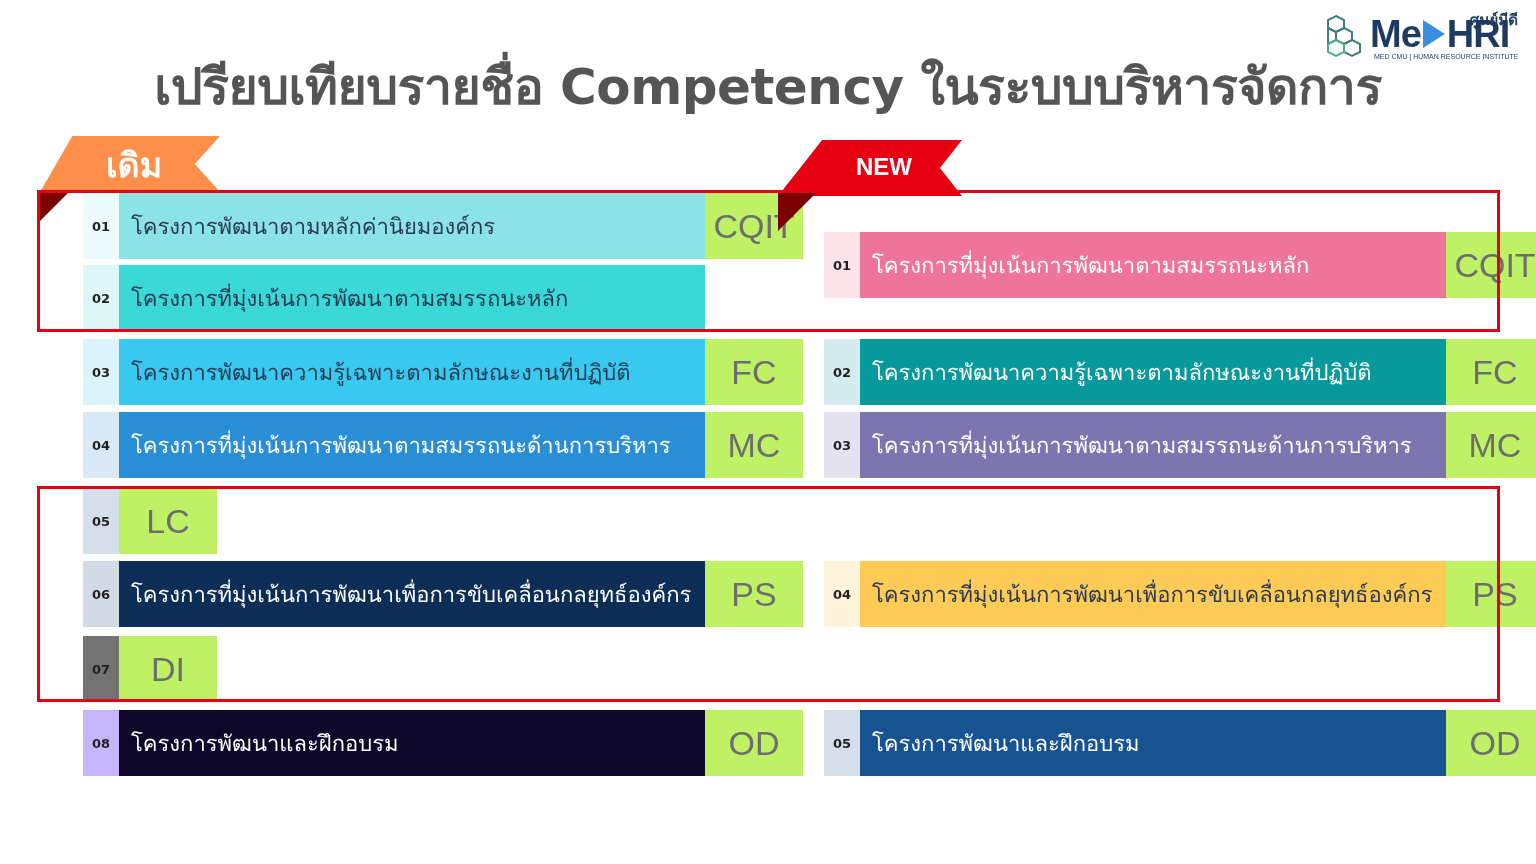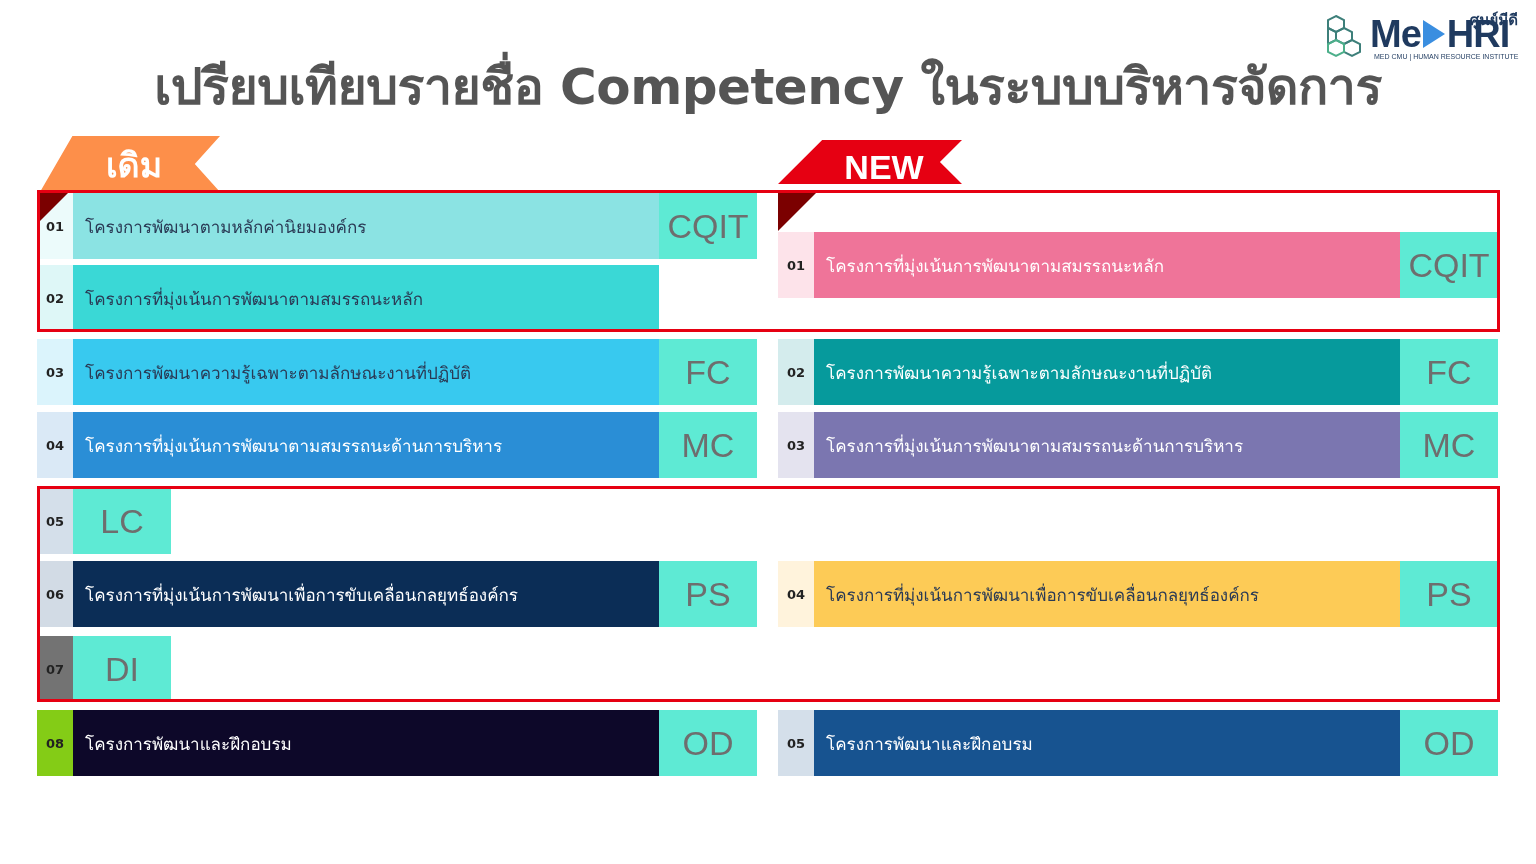"NEW" .ribbon-new { font-size: 34px -> 24px; height: 44px -> 56px }
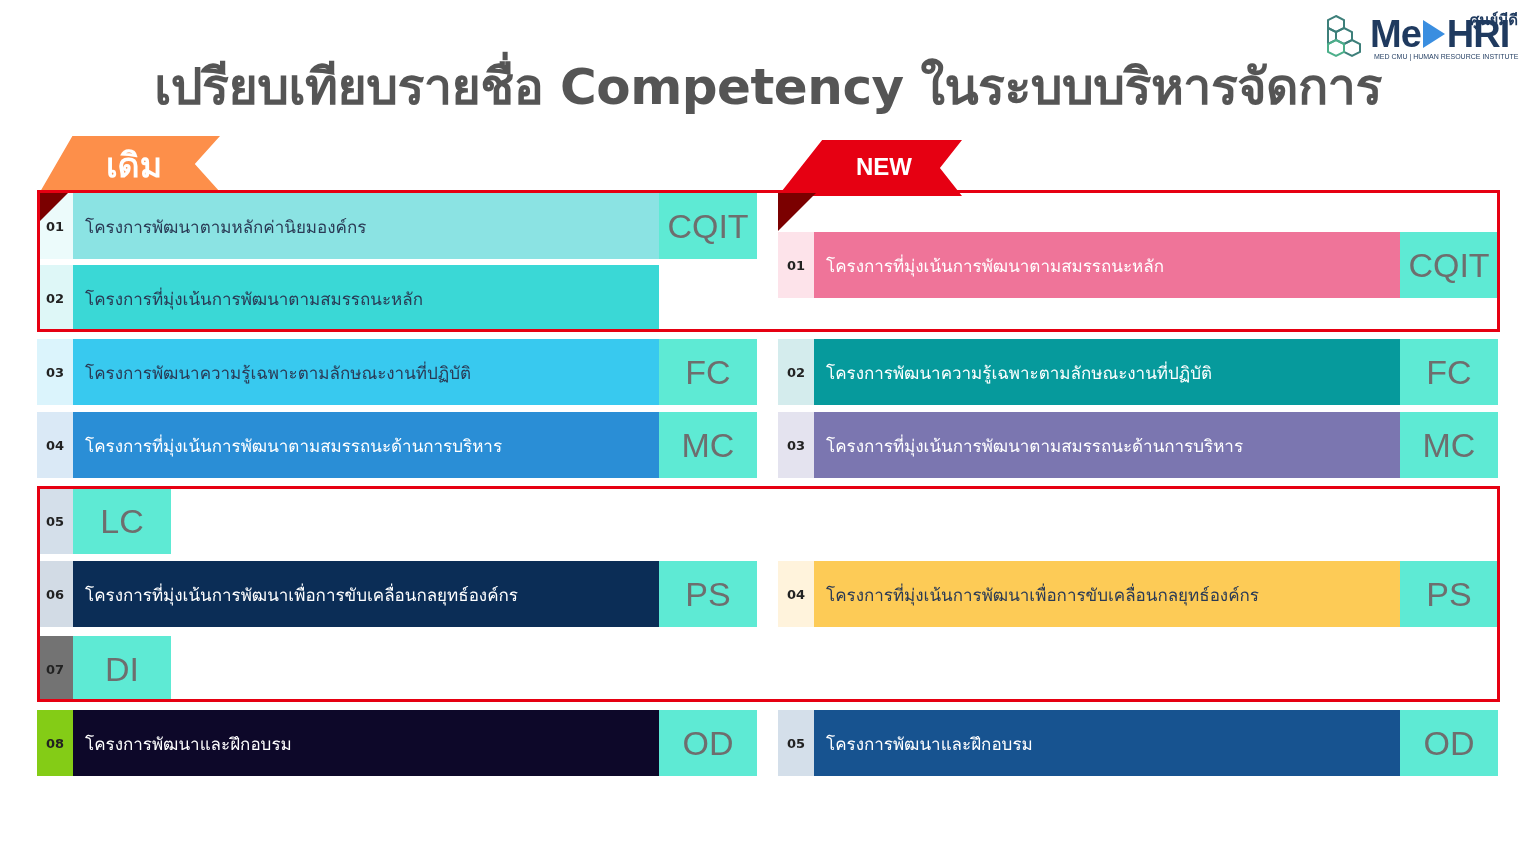"01" .row { margin-left: none -> 46px }
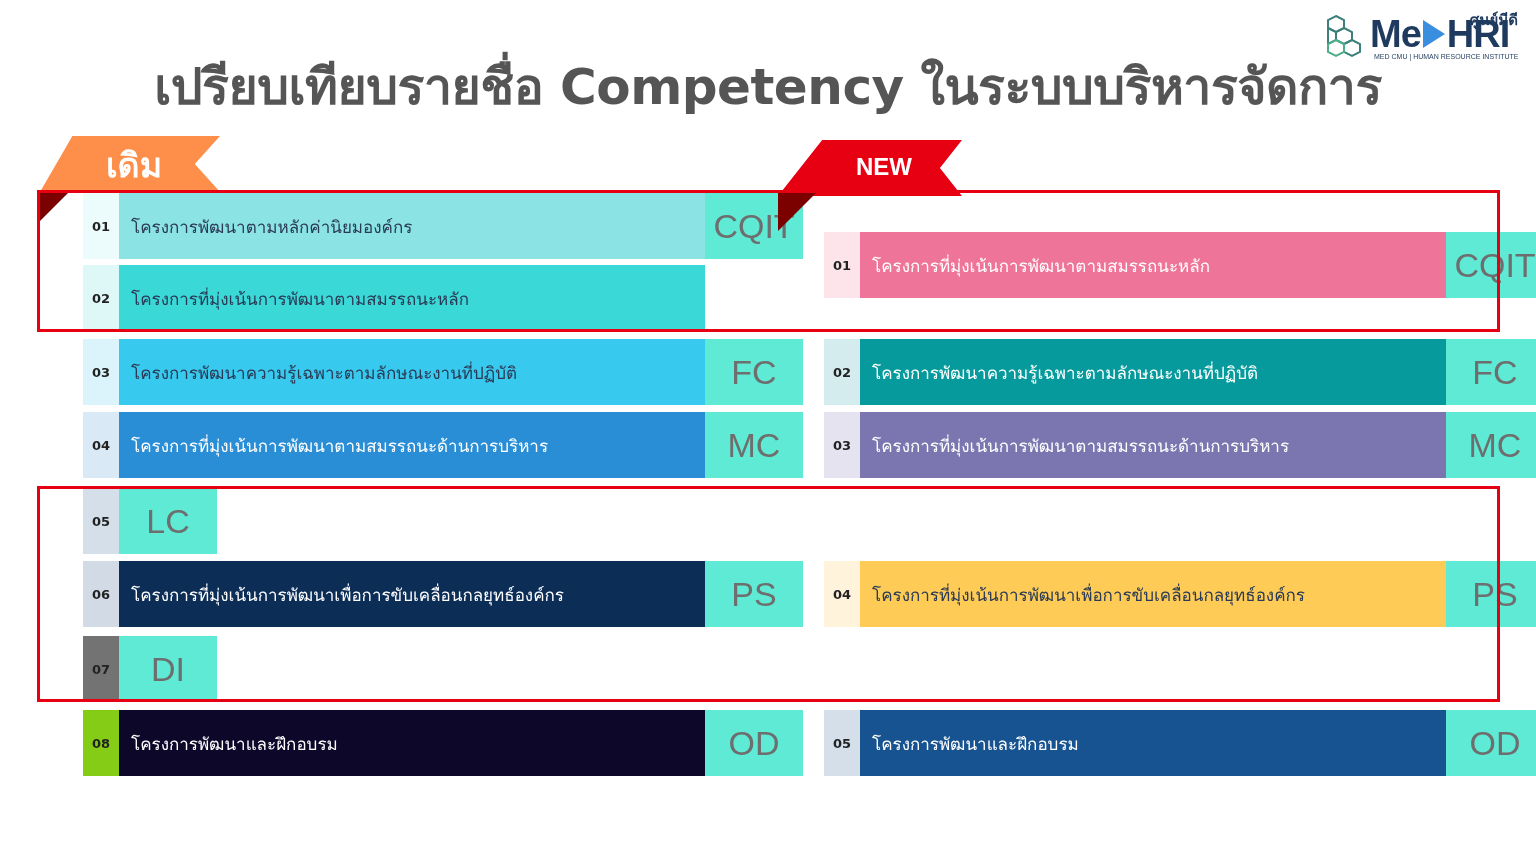"โครงการพัฒนาตามหลักค่านิยมองค์กร" .row .label { font-size: 17px -> 22px }
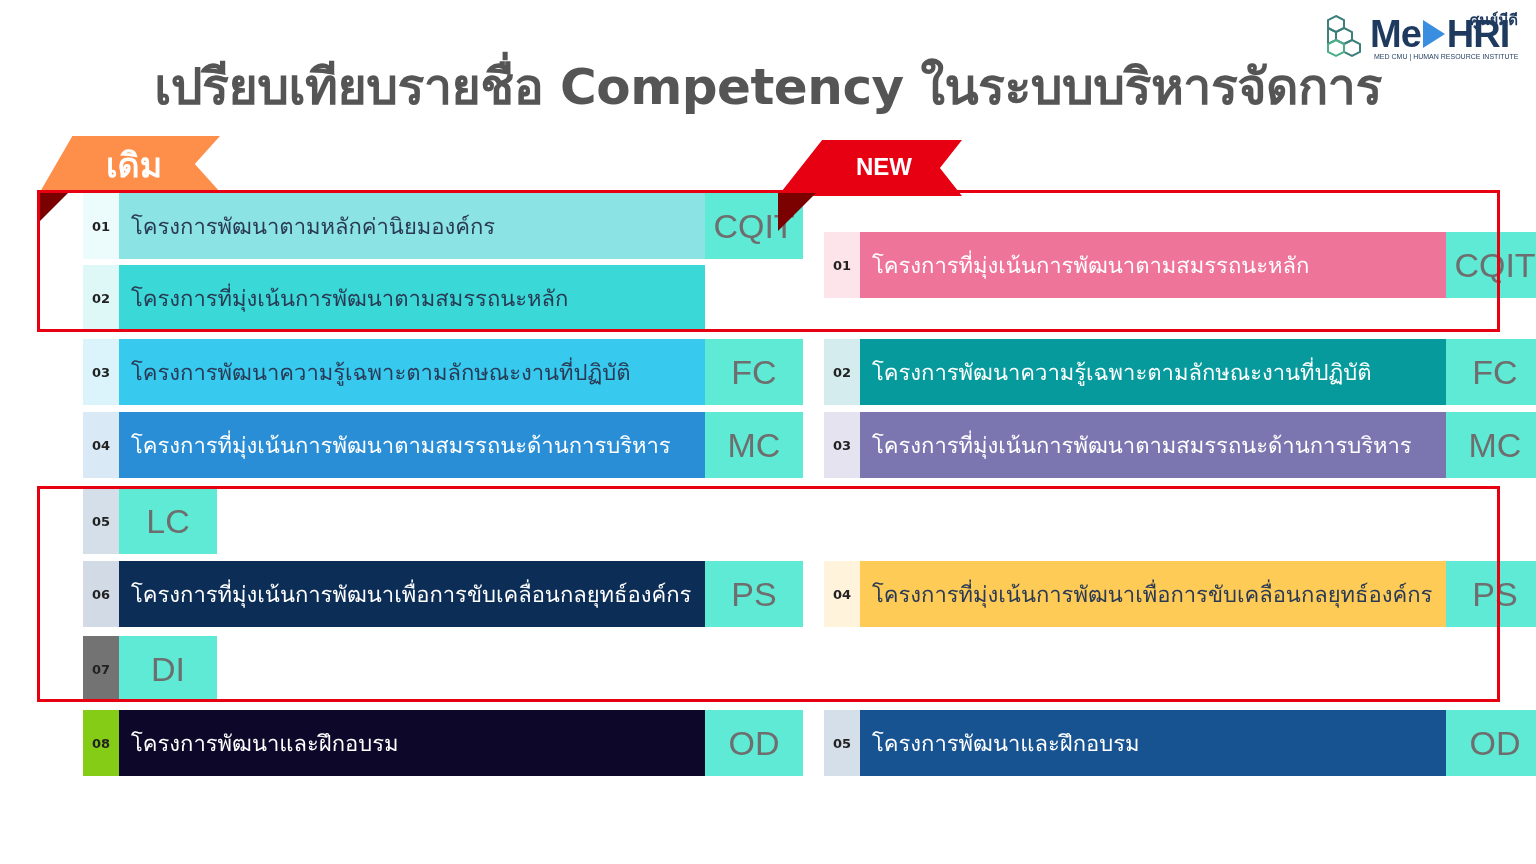"CQIT" .row .code { background: #5eead4 -> #bef264 }
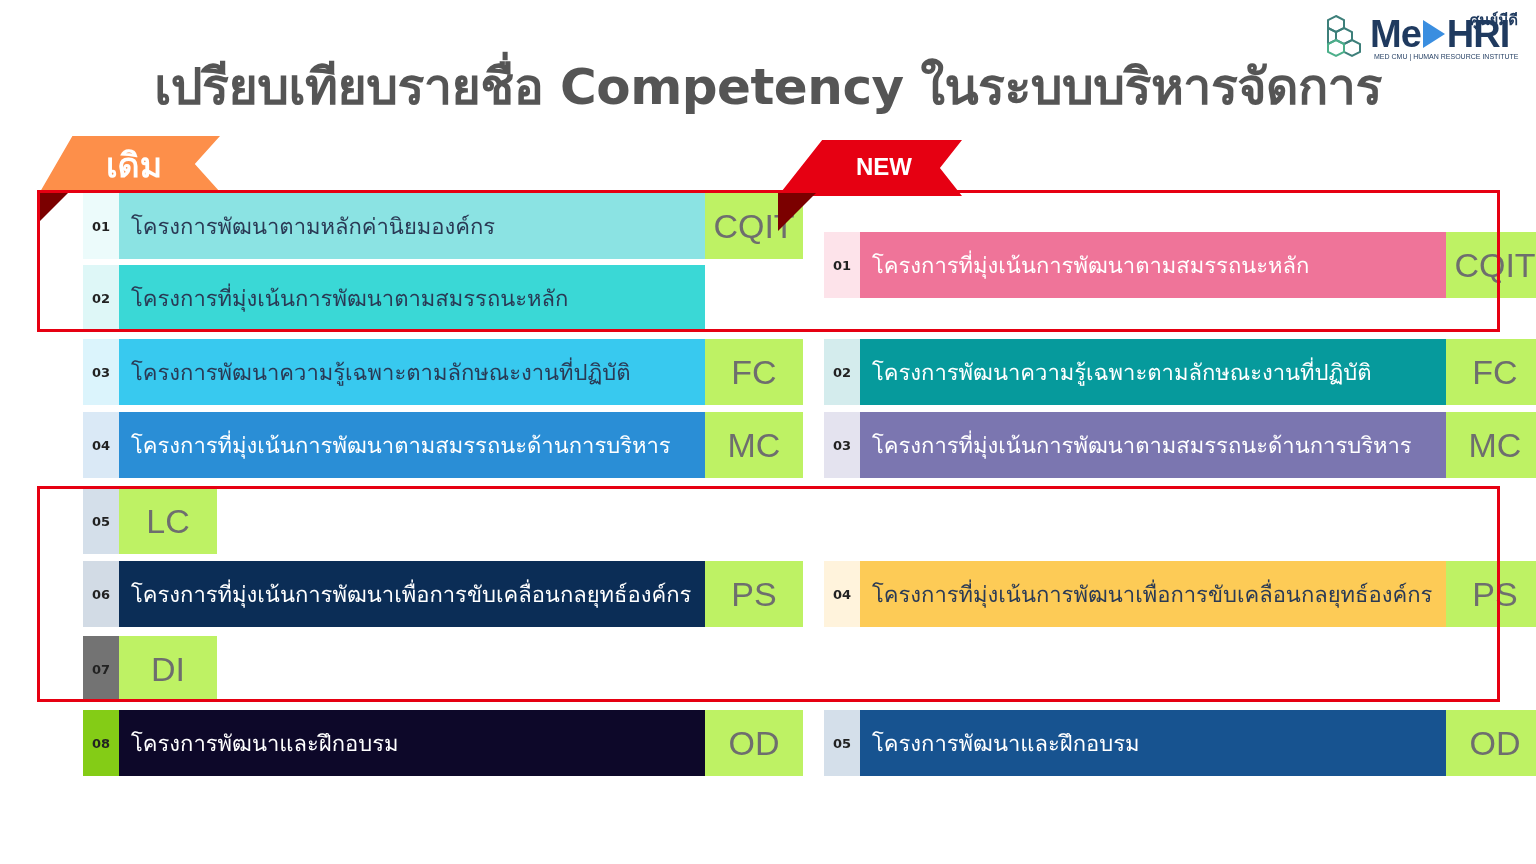"08" div.num { background: #84cc16 -> #c4b5fd }
